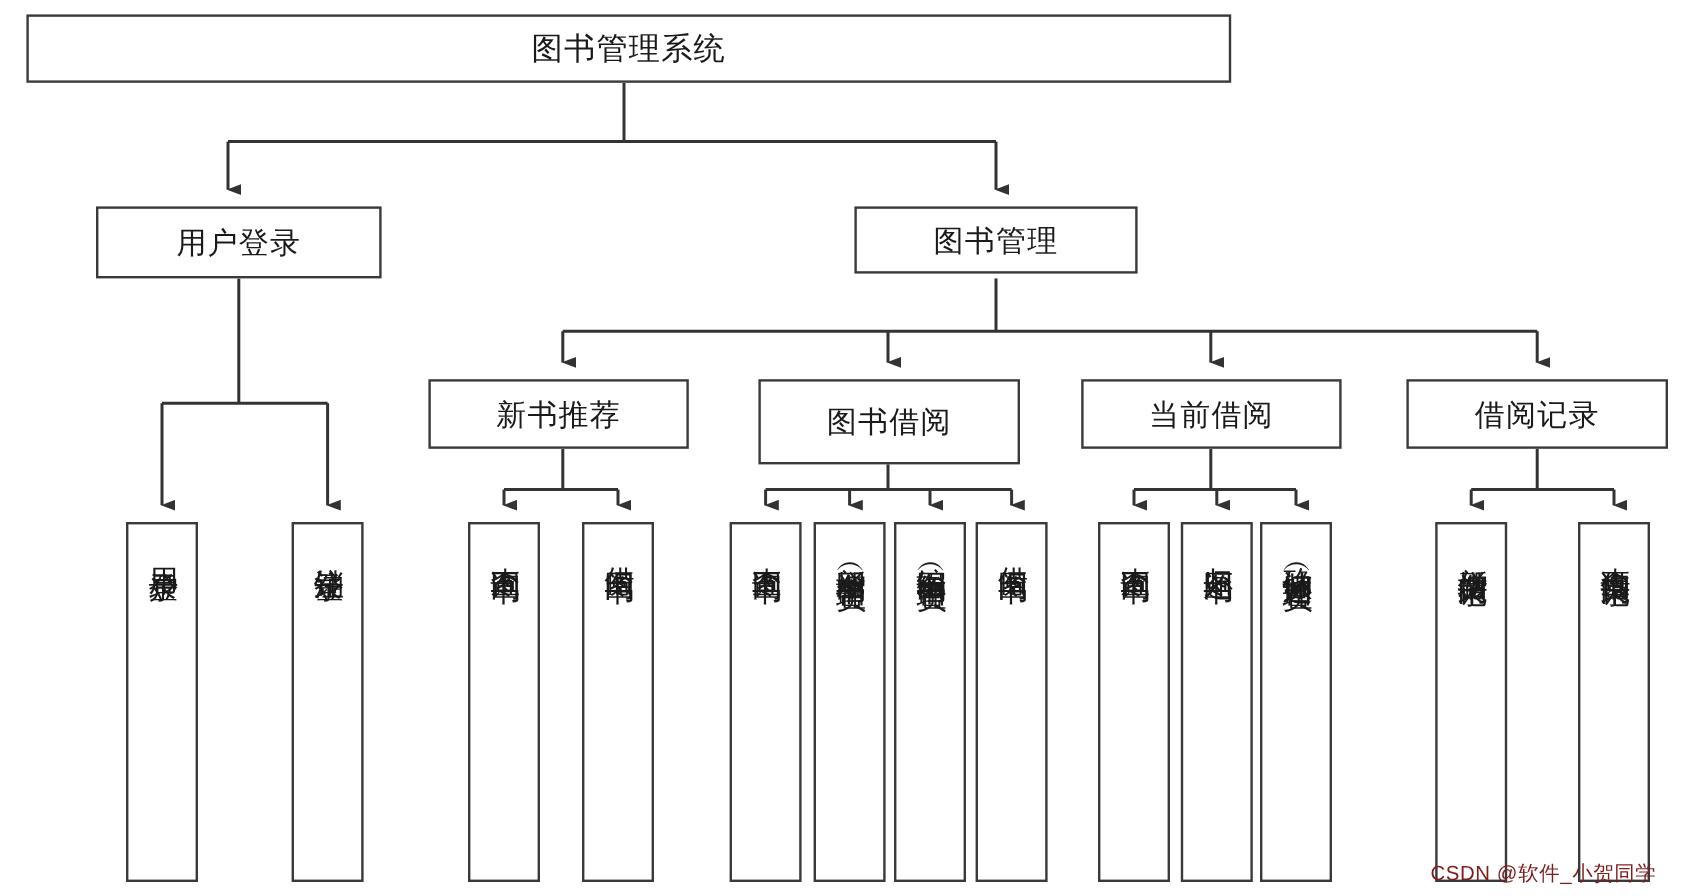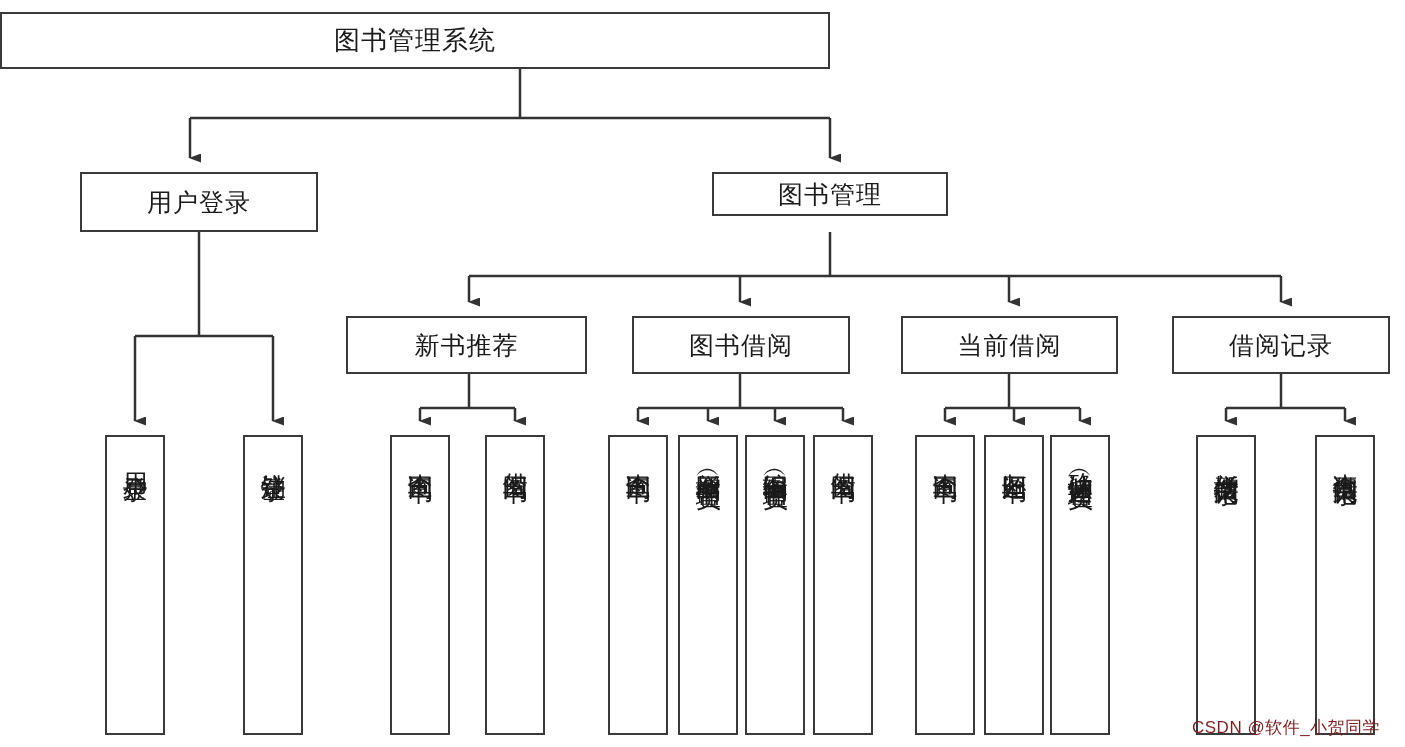"图书管理系统" div.node { left: 0 -> 22px; width: 830px -> 1004px }
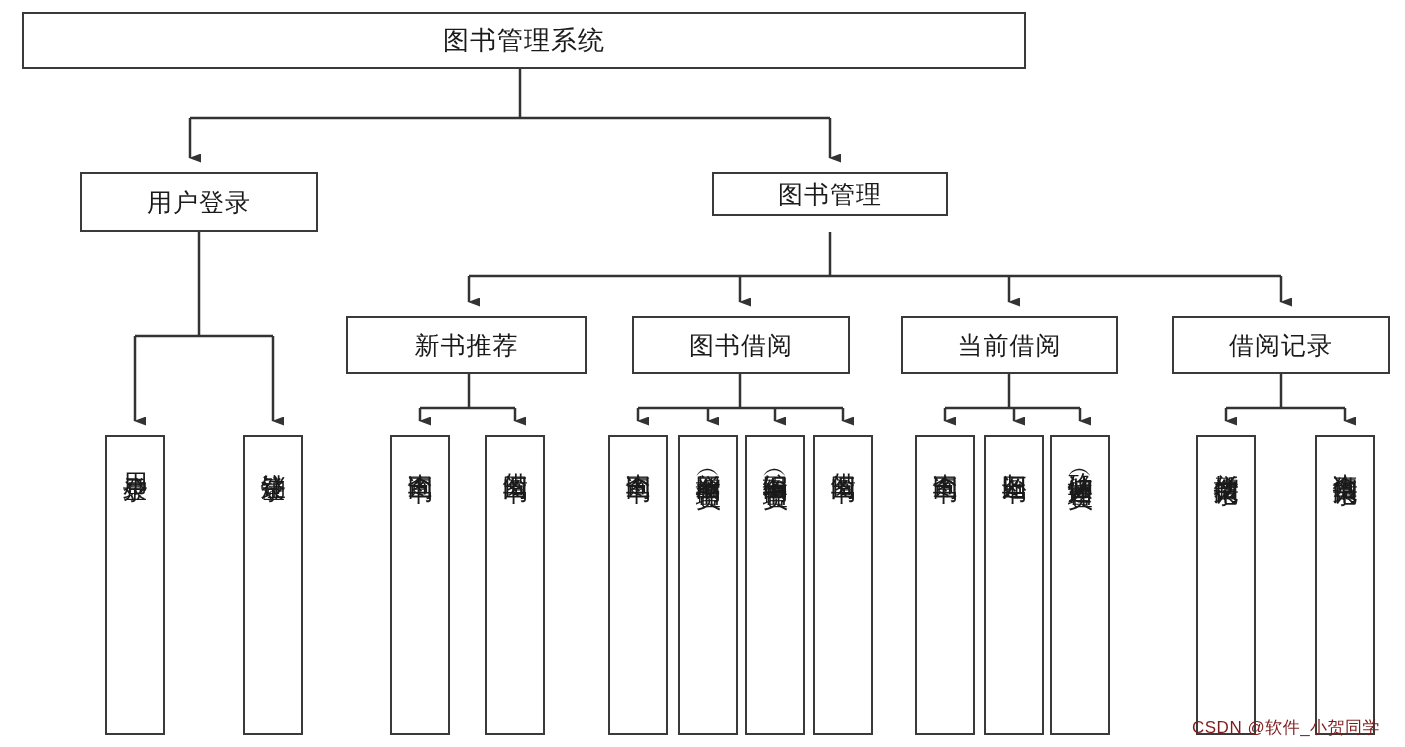"图书管理" div.node { height: 44px -> 56px }
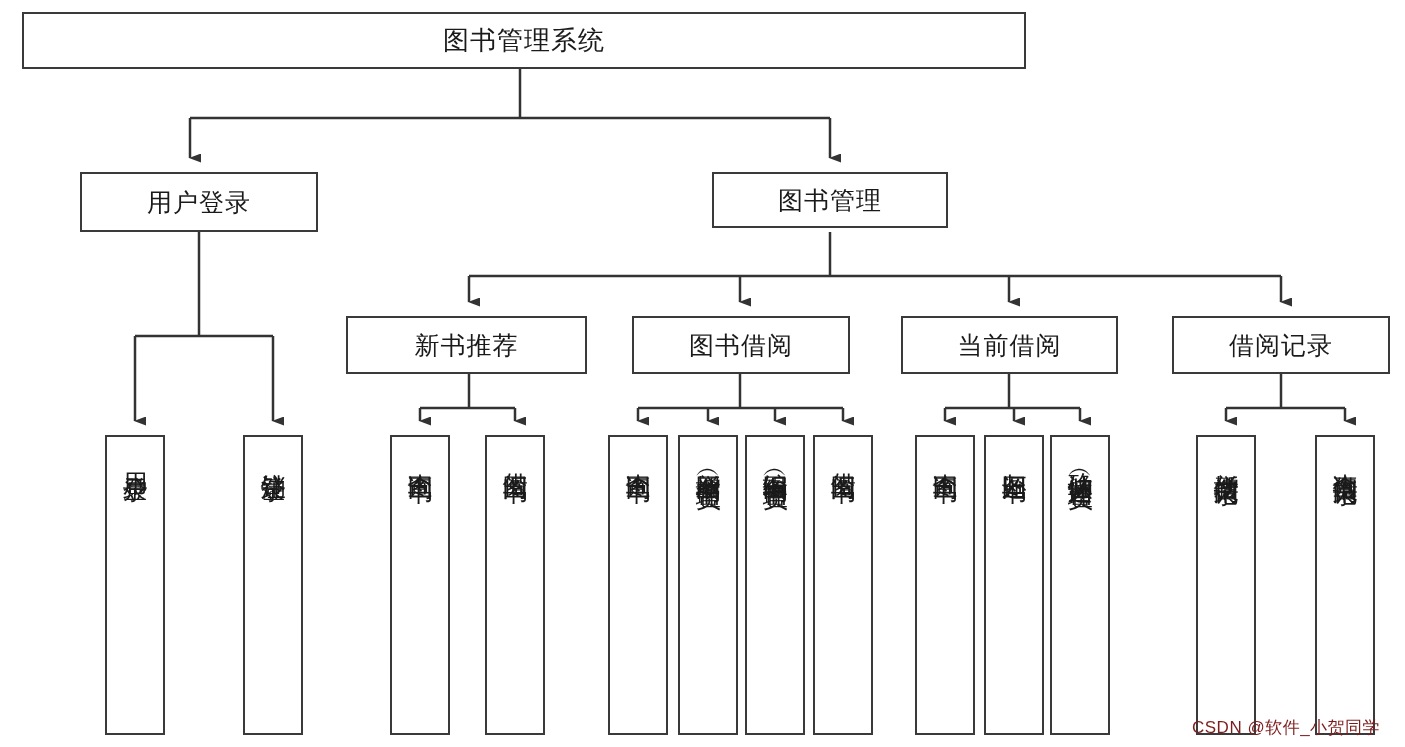"新书推荐" div.node { left: 346px -> 357px; width: 241px -> 217px }
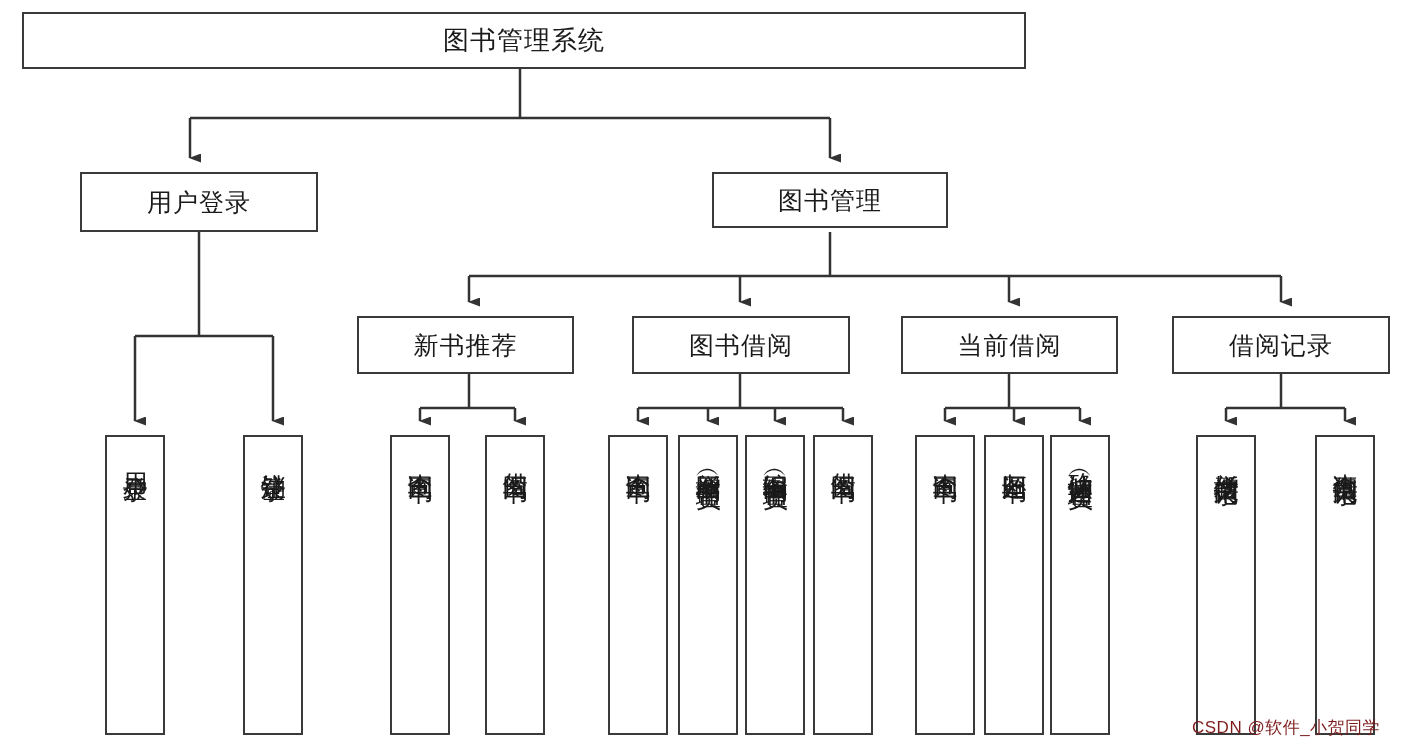"图书借阅" div.node { height: 58px -> 71px }
